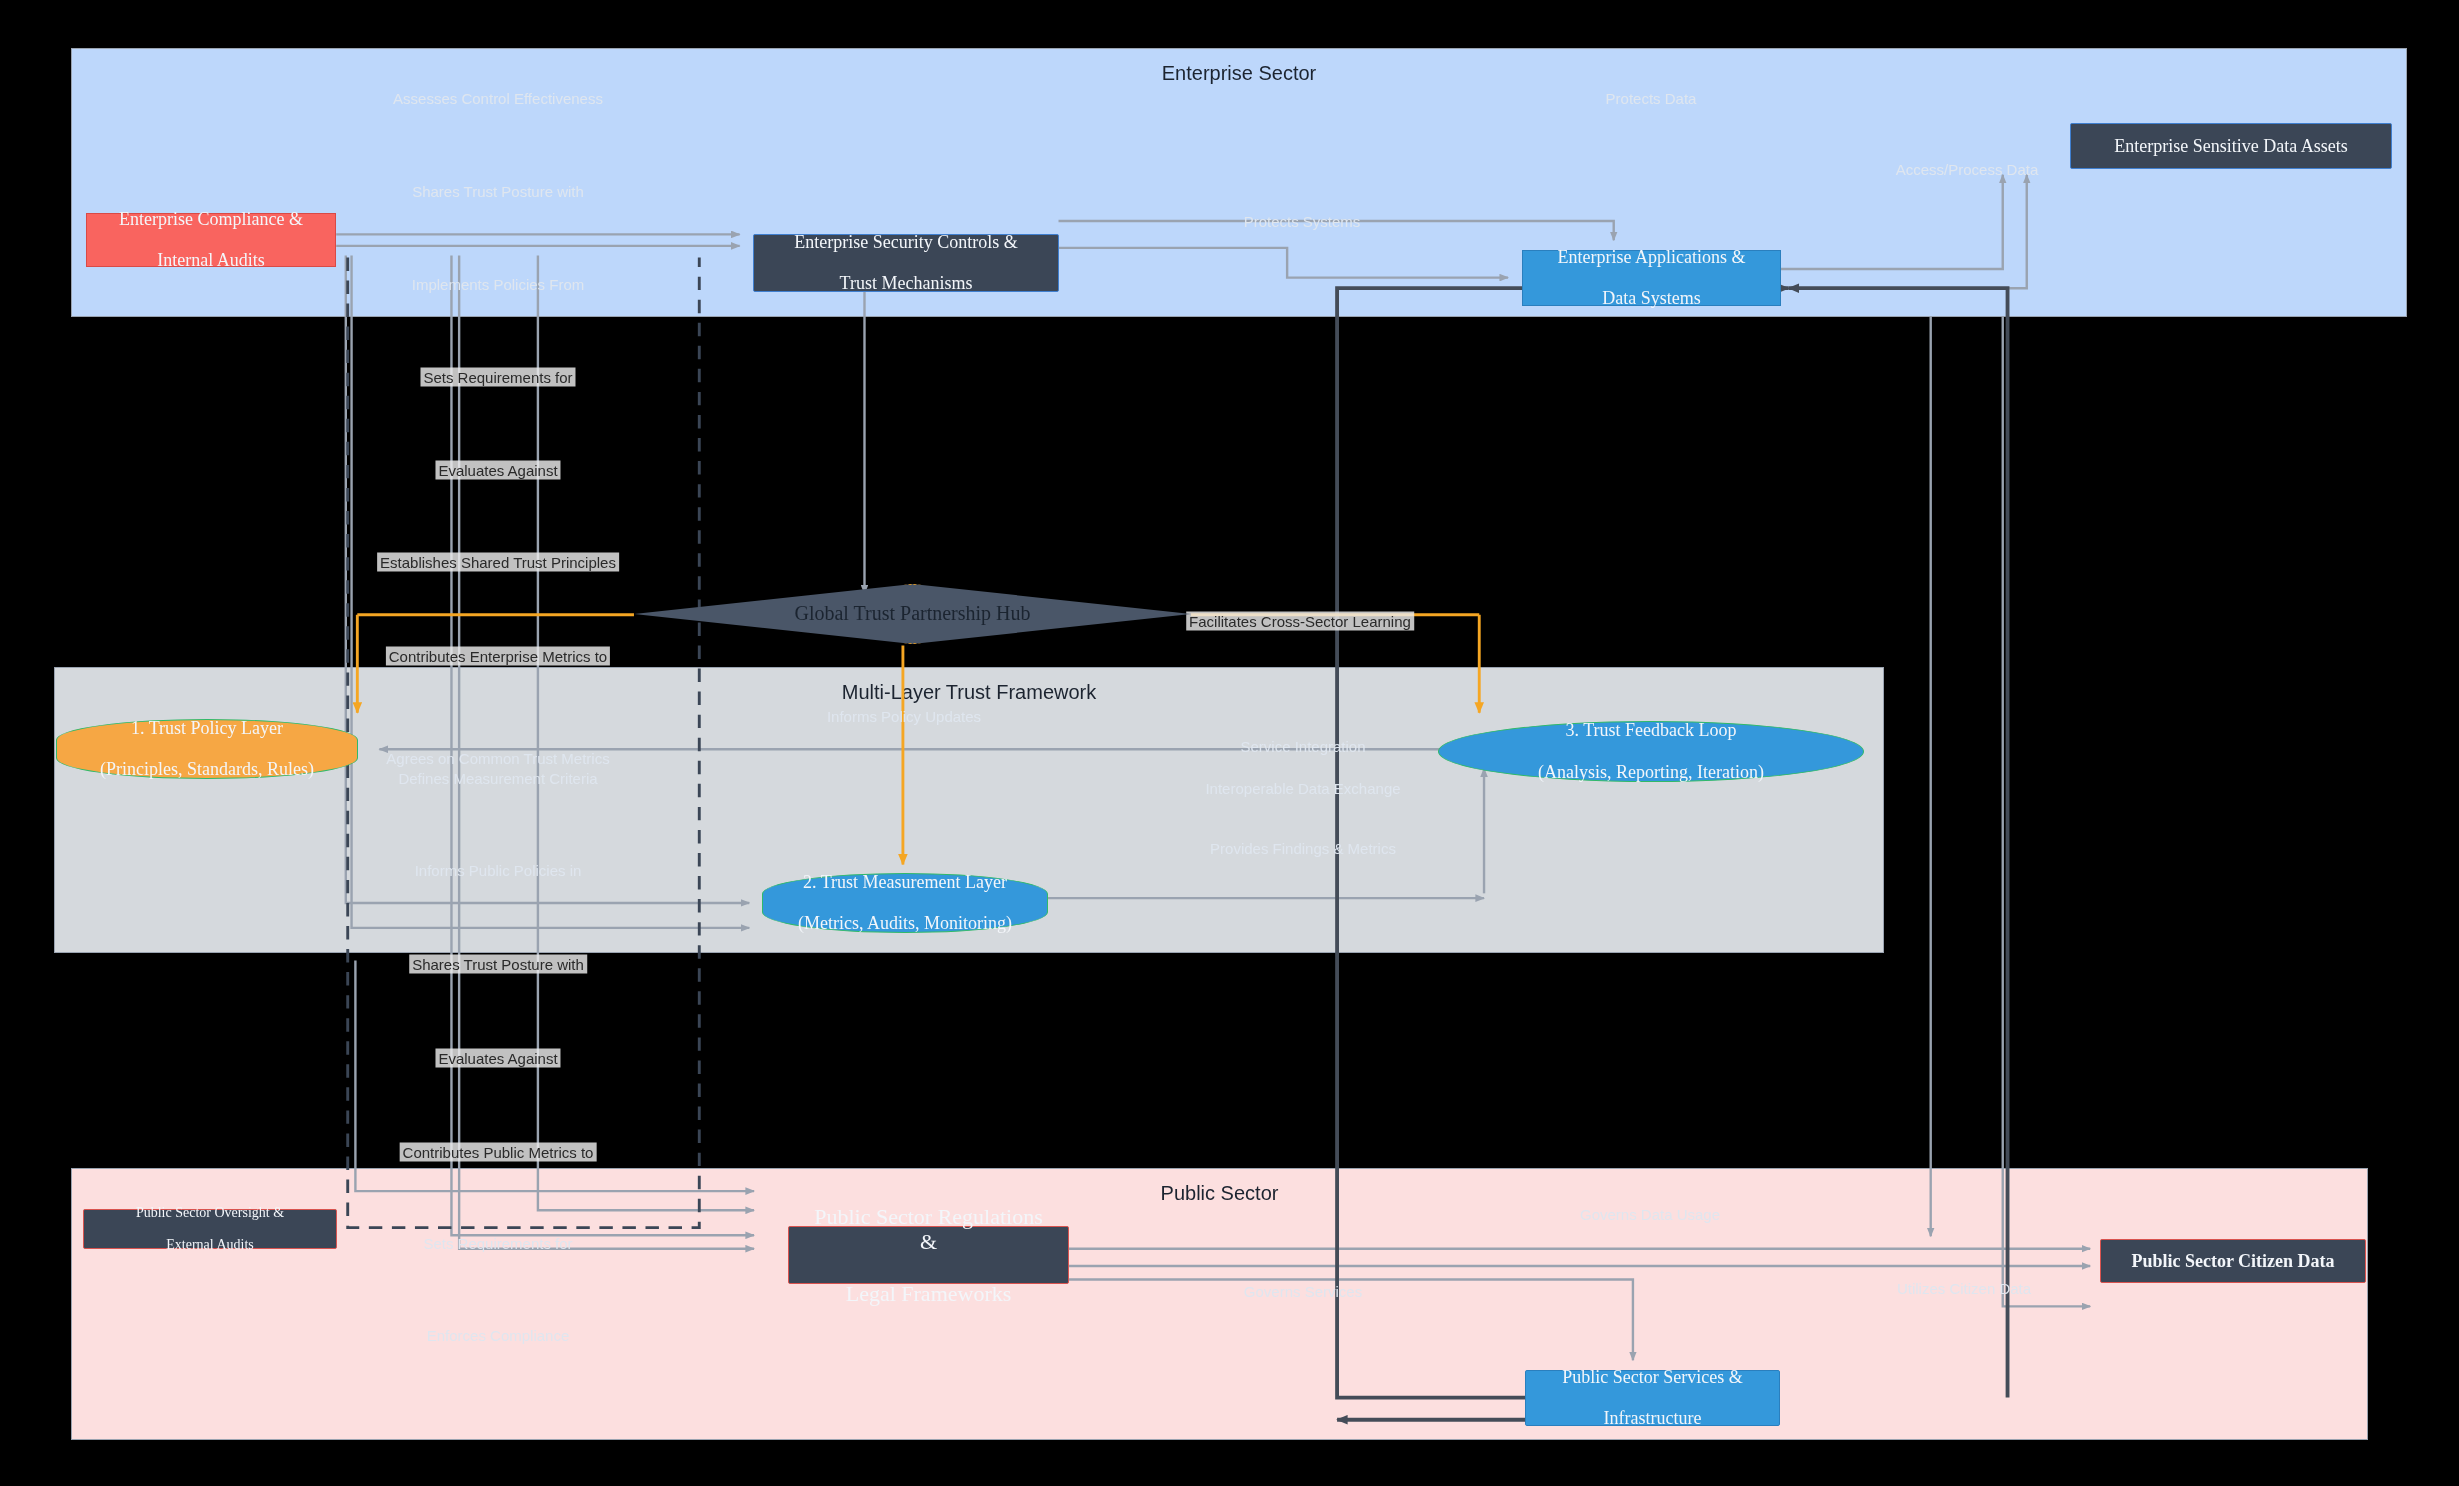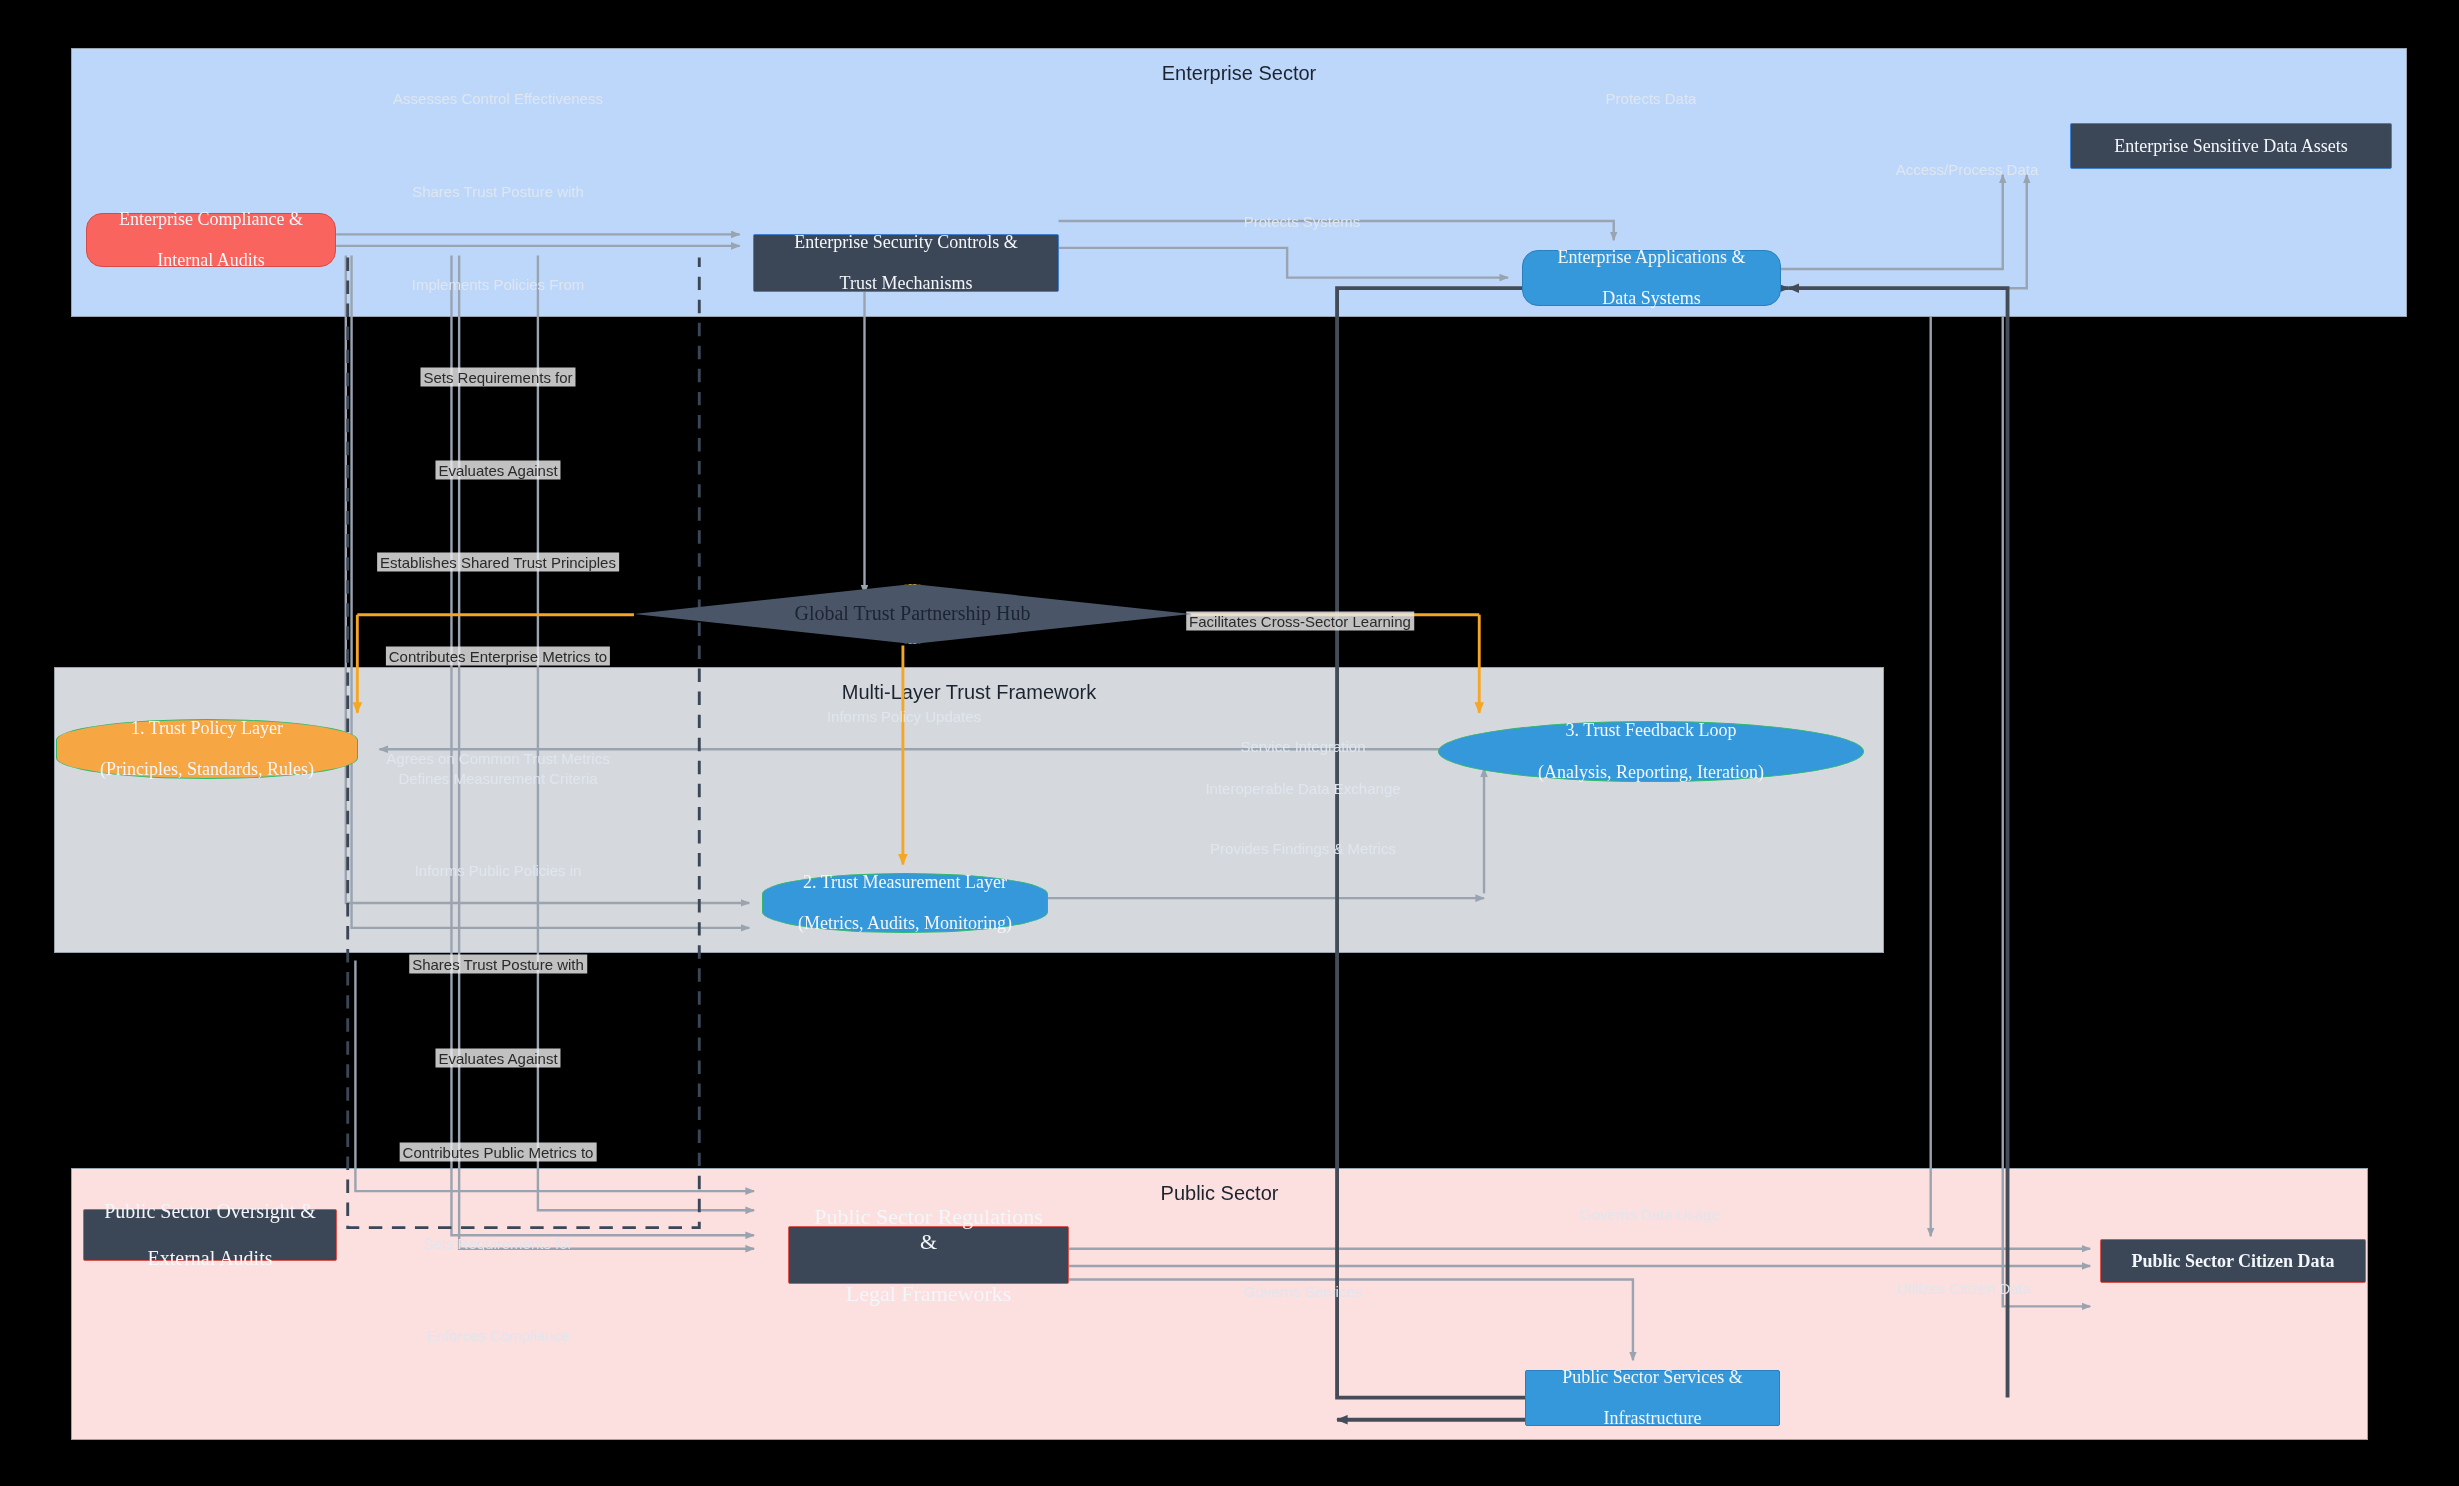"Enterprise Compliance &" .node { border-radius: 16px -> none }
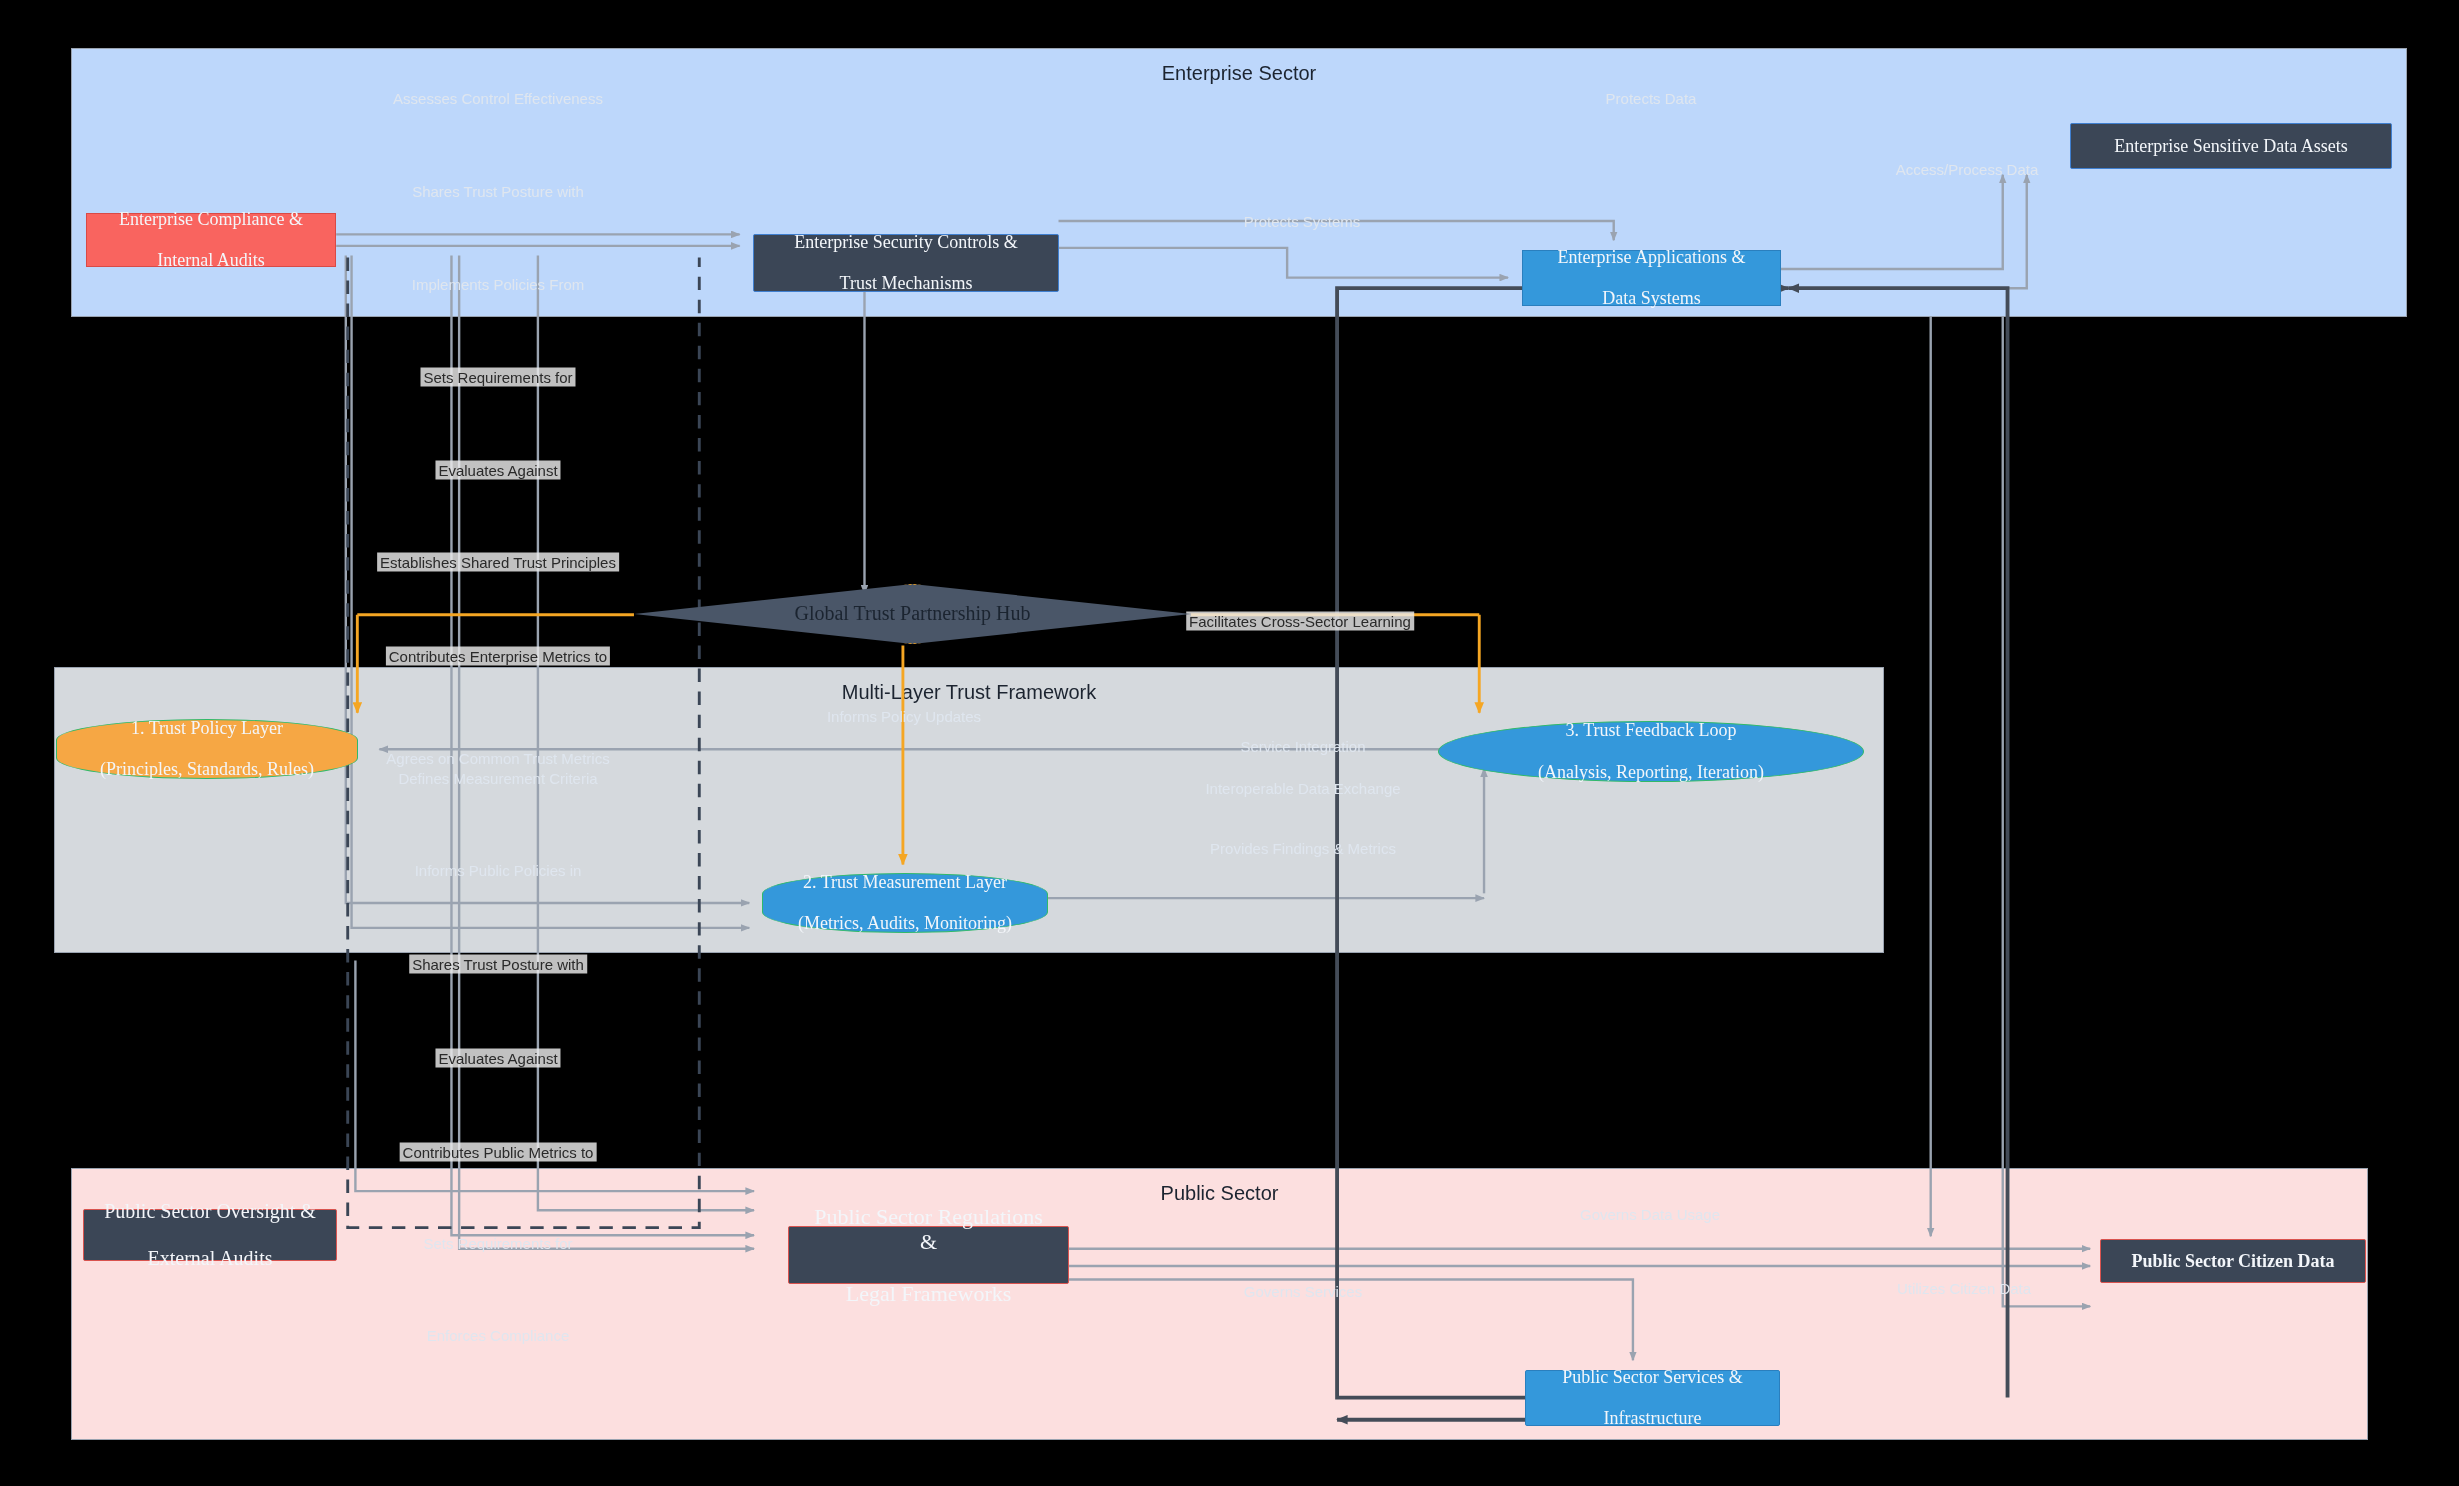"Public Sector Oversight &" #n-pub-oversight { font-size: 20px -> 14px; height: 52px -> 40px }
